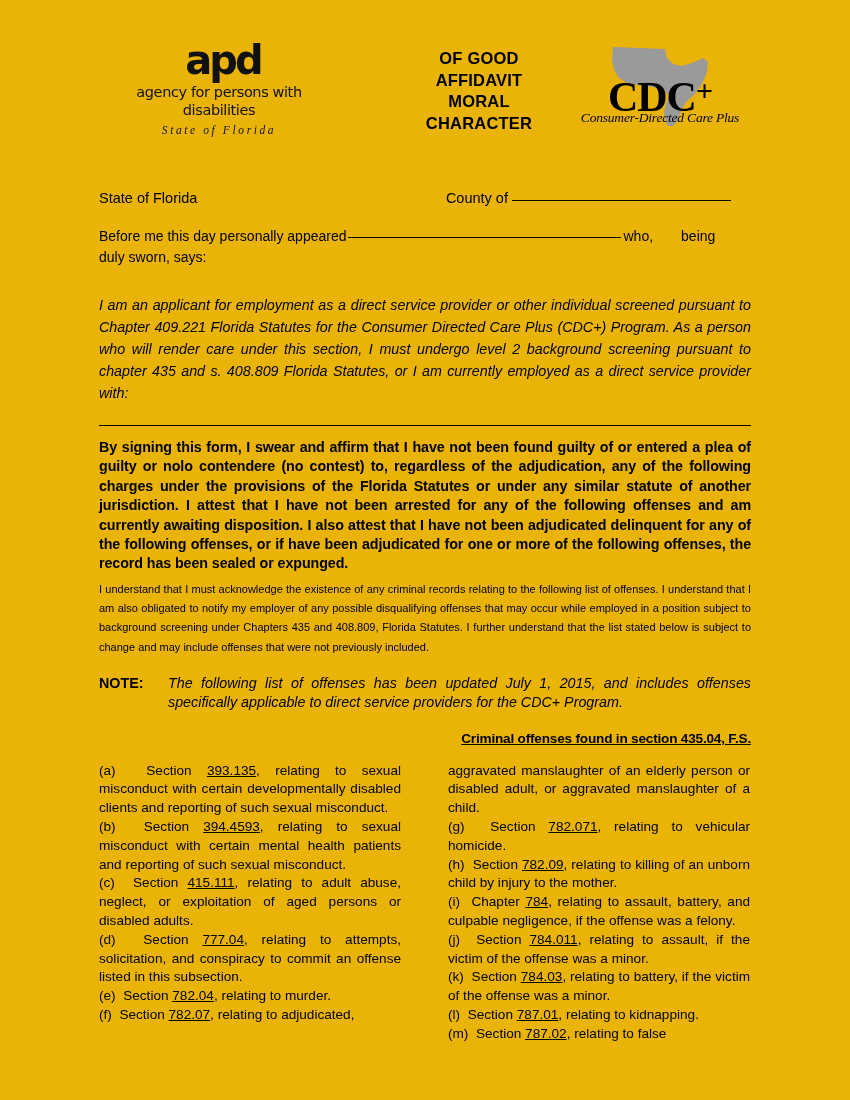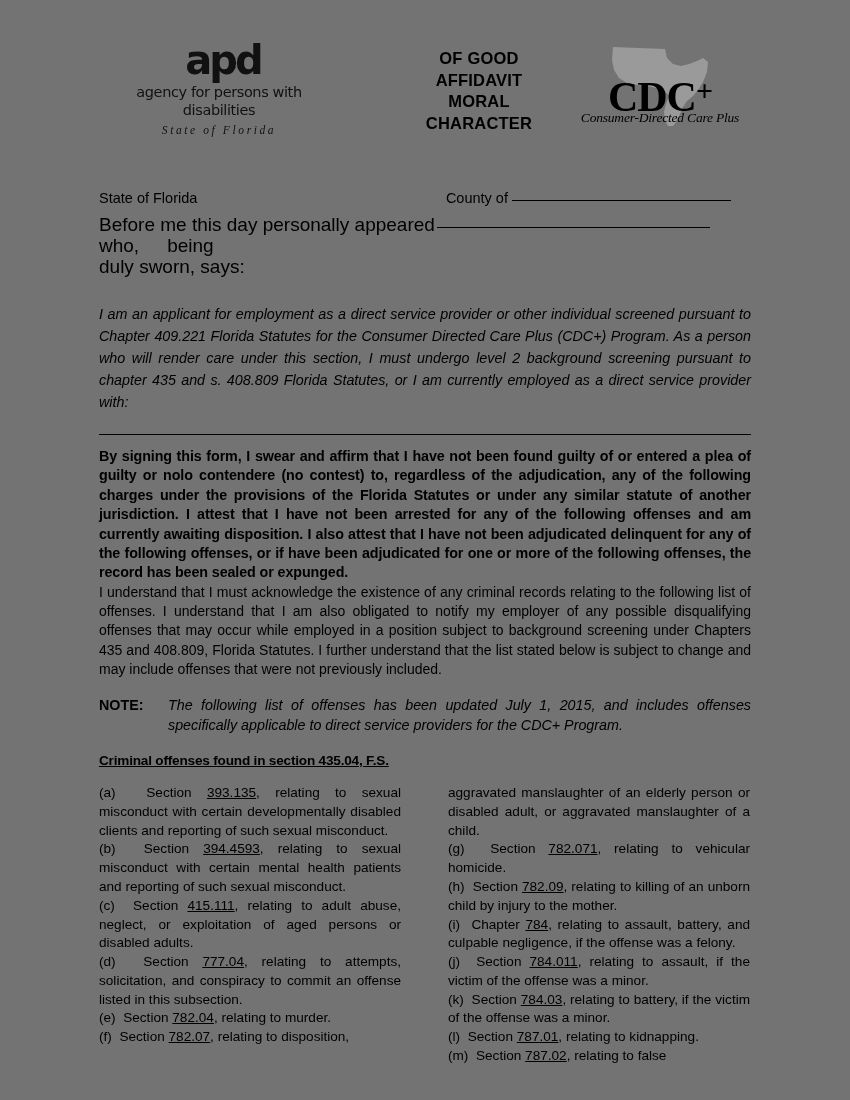"apd" .page { background: #737373 -> #eab308 }
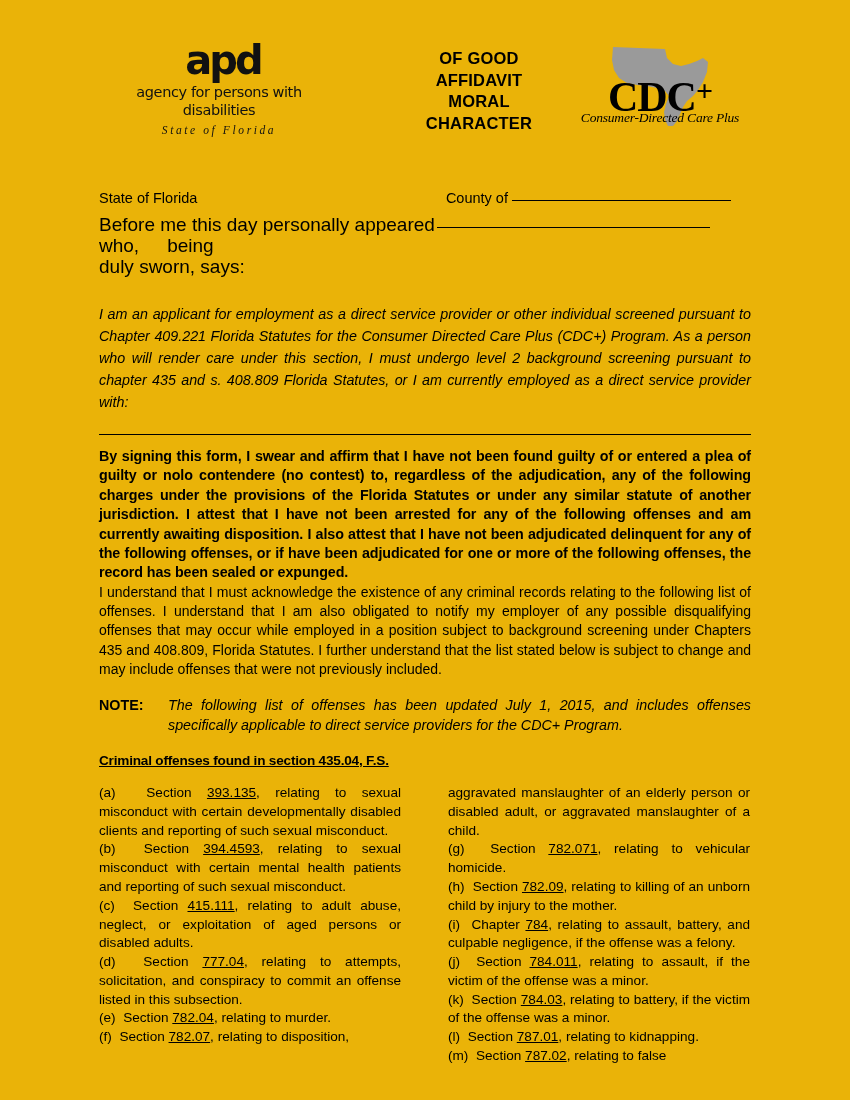"Before me this day personally" .appeared-row { font-size: 19px -> 14px; margin-top: 4px -> 16px }
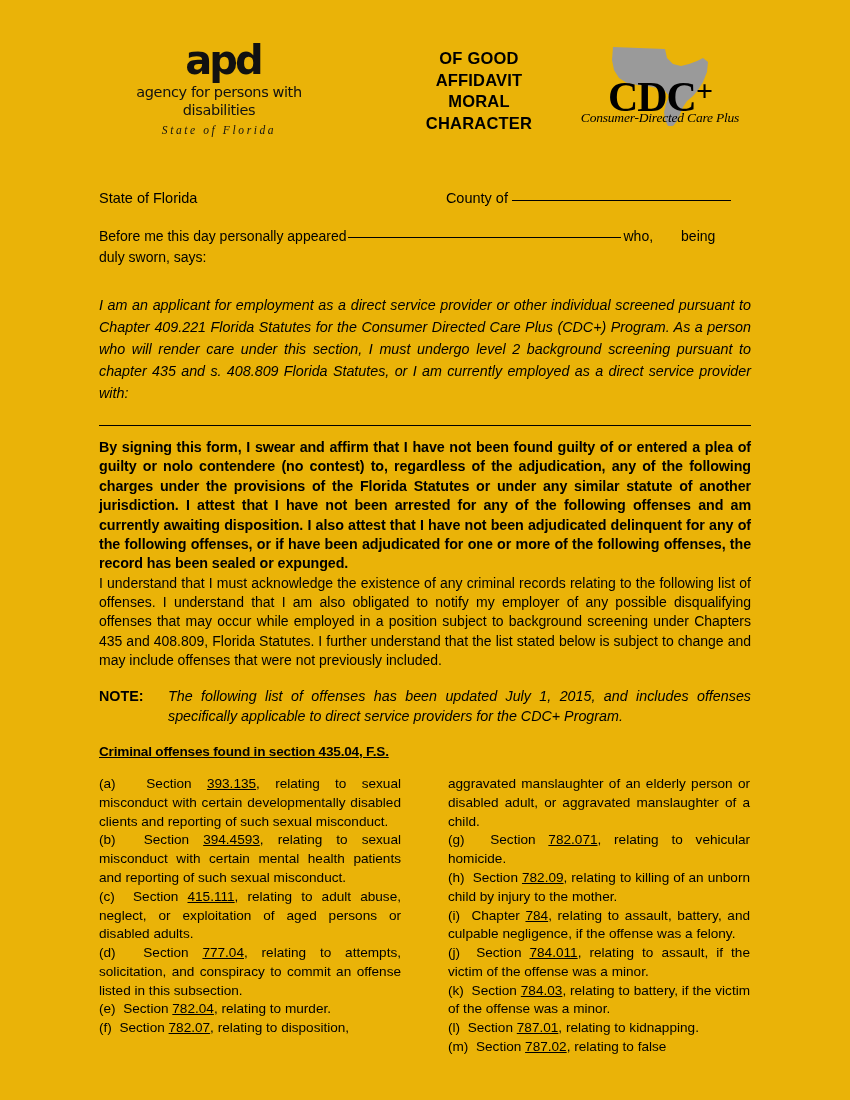"I understand that I must" .understand-para { font-size: 14px -> 11px; margin-top: 0 -> 6px }
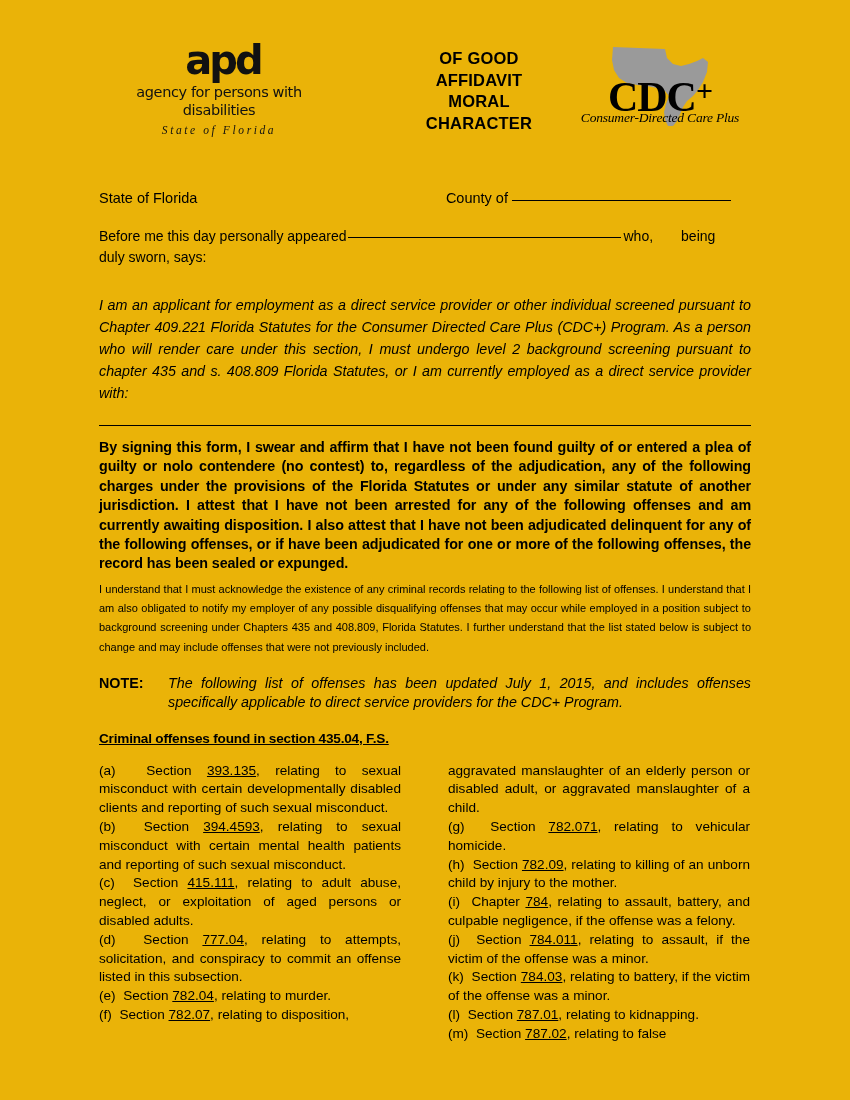"Criminal offenses found in section" .section-heading { text-align: none -> right }
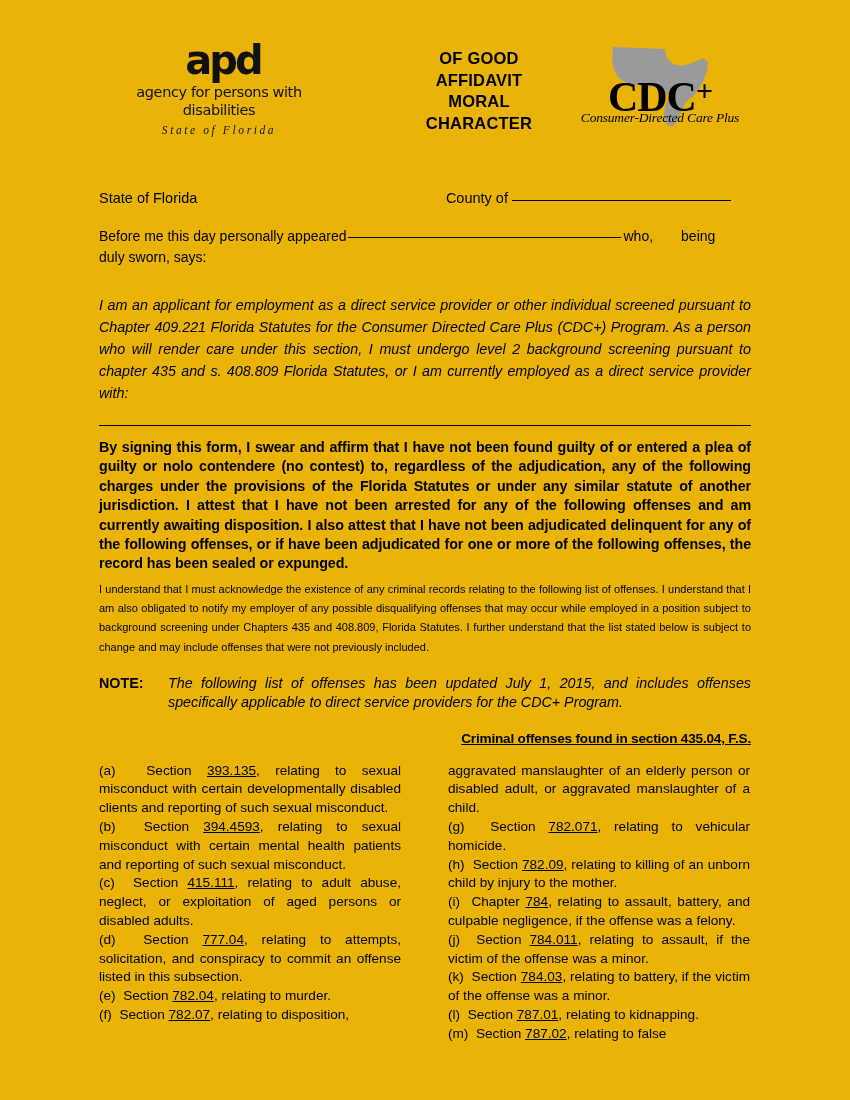", relating to disposition," span { text: disposition -> adjudicated }
